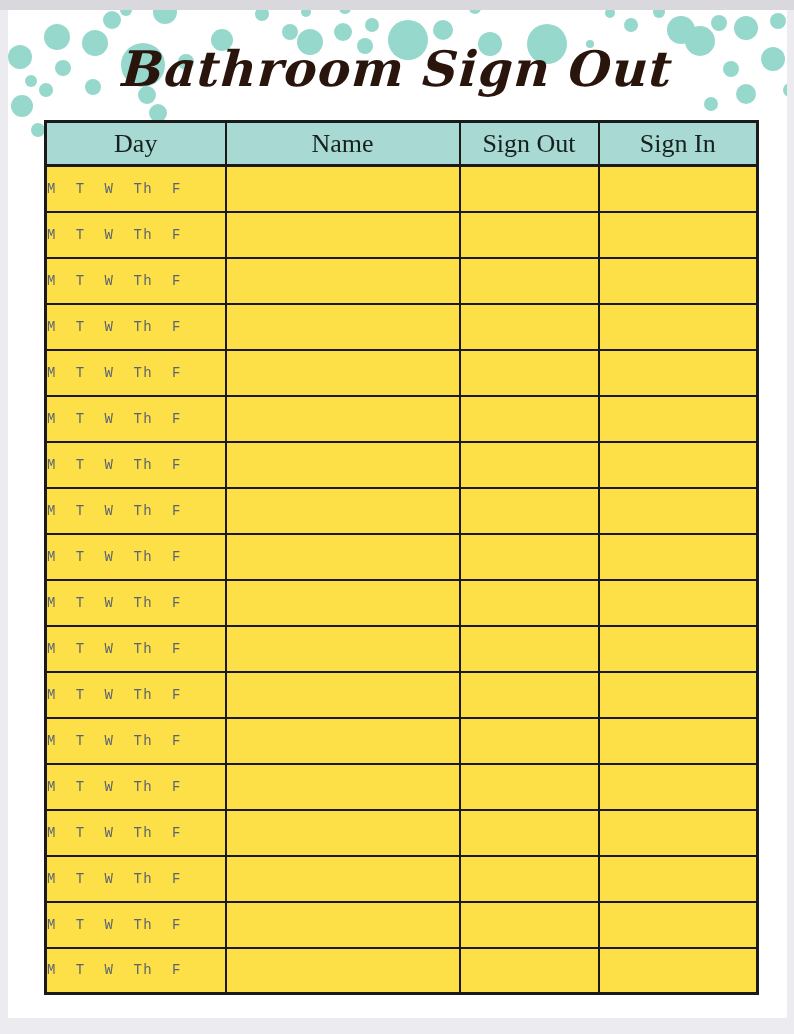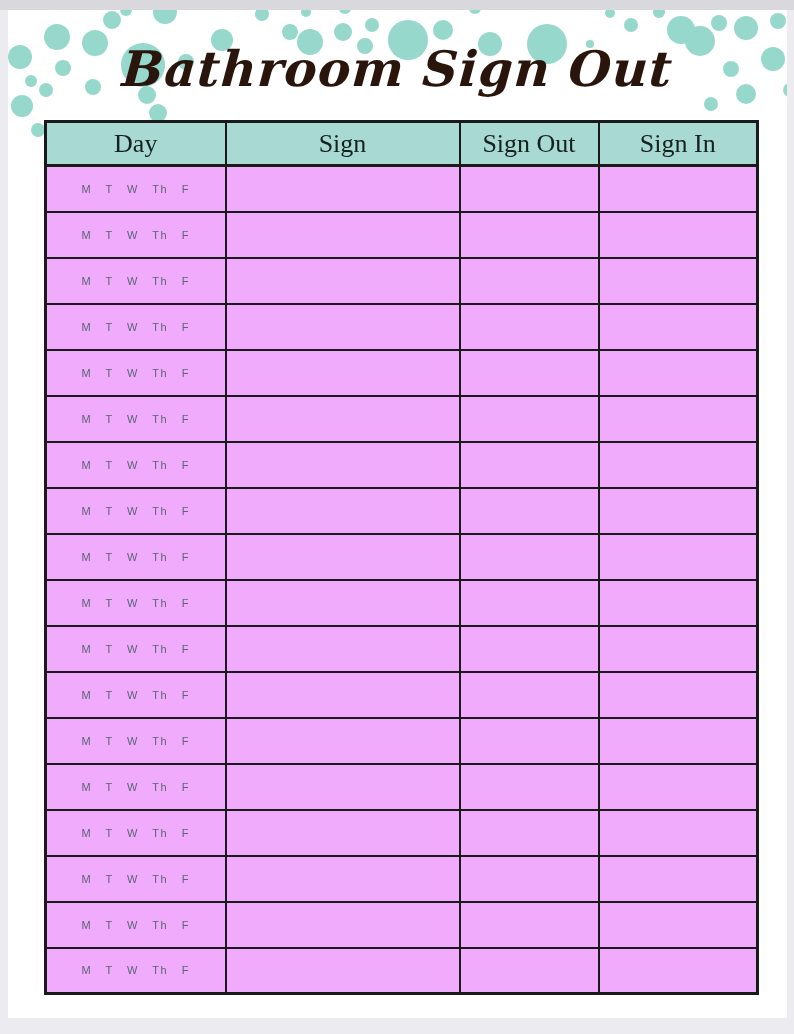"Day" table.signout { background: #f0abfc -> #fde047 }
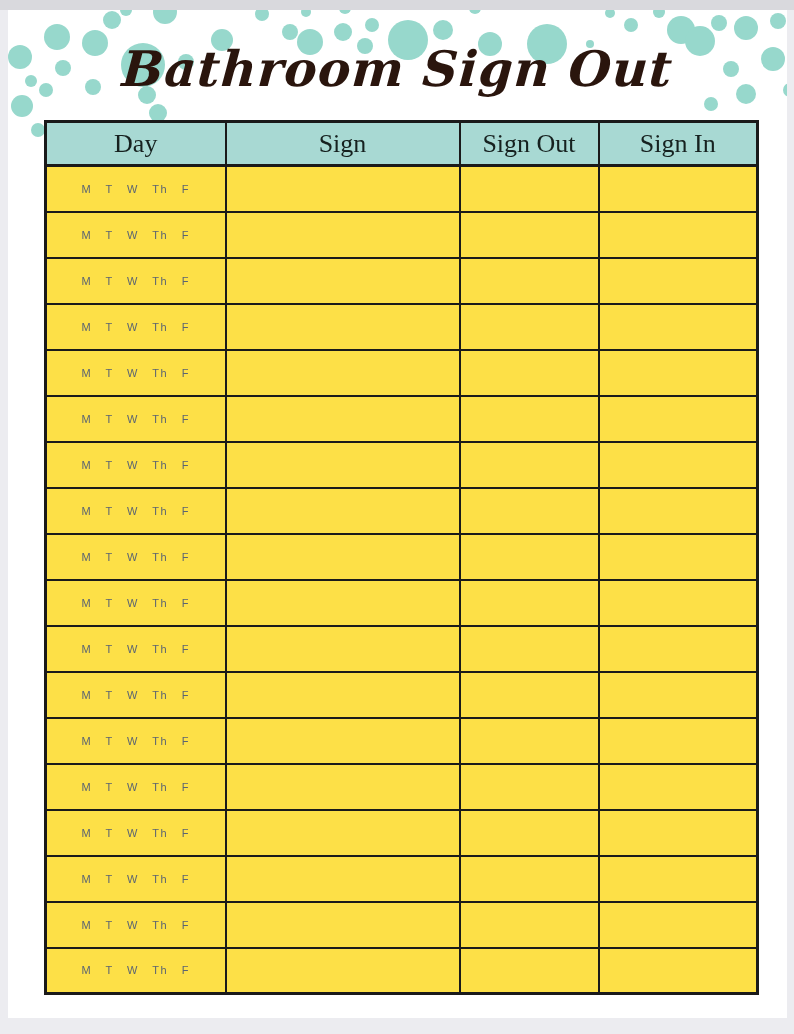"Sign" th { text: Sign -> Name }
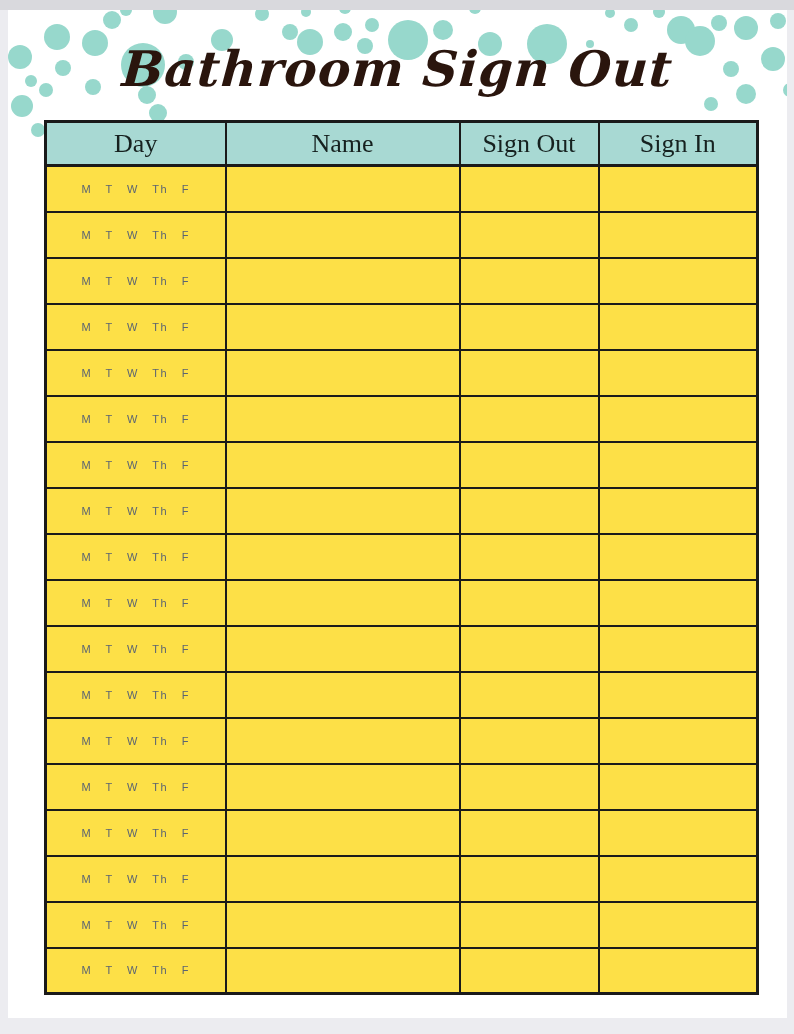"M T W Th F" tbody td.day { font-family: Liberation Sans, sans-serif -> Liberation Mono, monospace; font-size: 11px -> 14px; text-align: center -> none }
